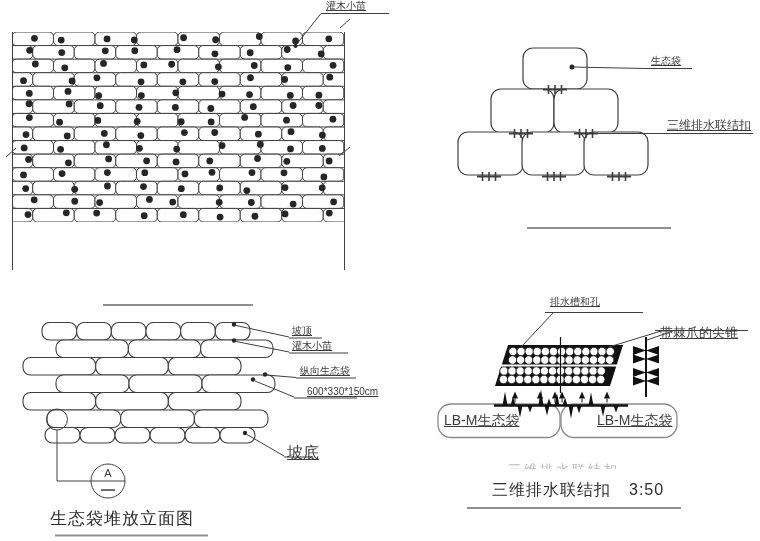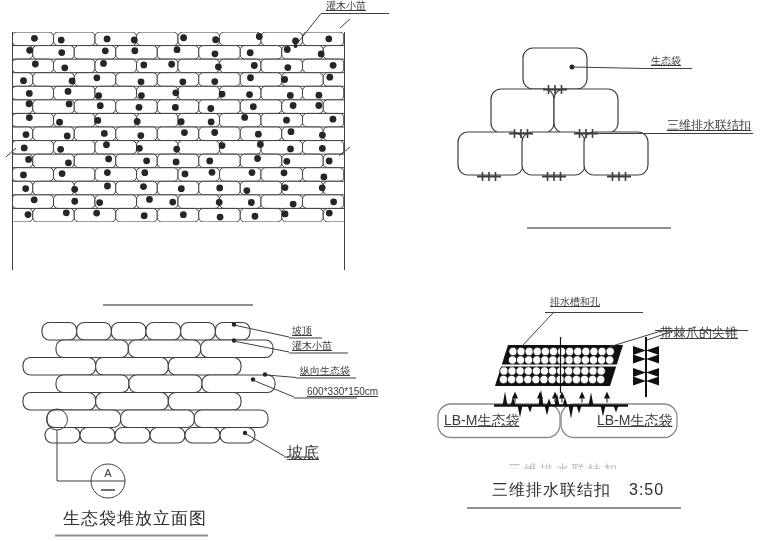"生态袋堆放立面图" div.cap { left: 63px -> 50px }
